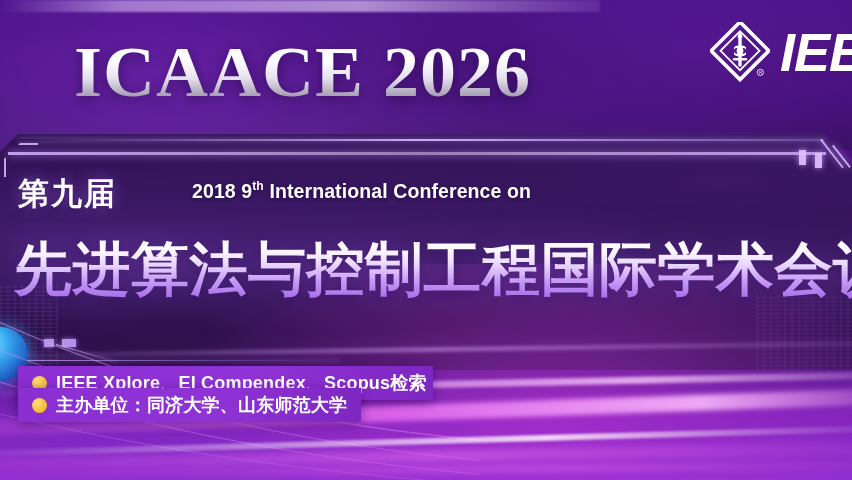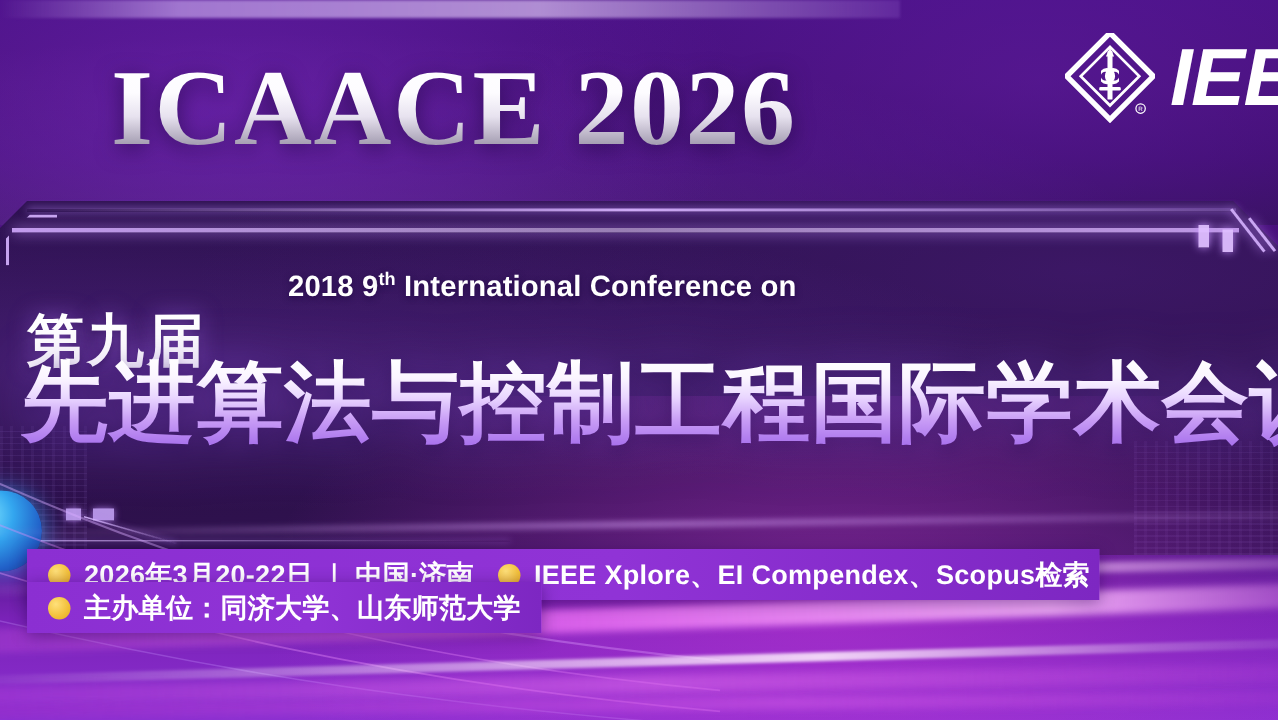"第九届" .ninth { font-size: 38px -> 31px; margin-top: 31px -> none }
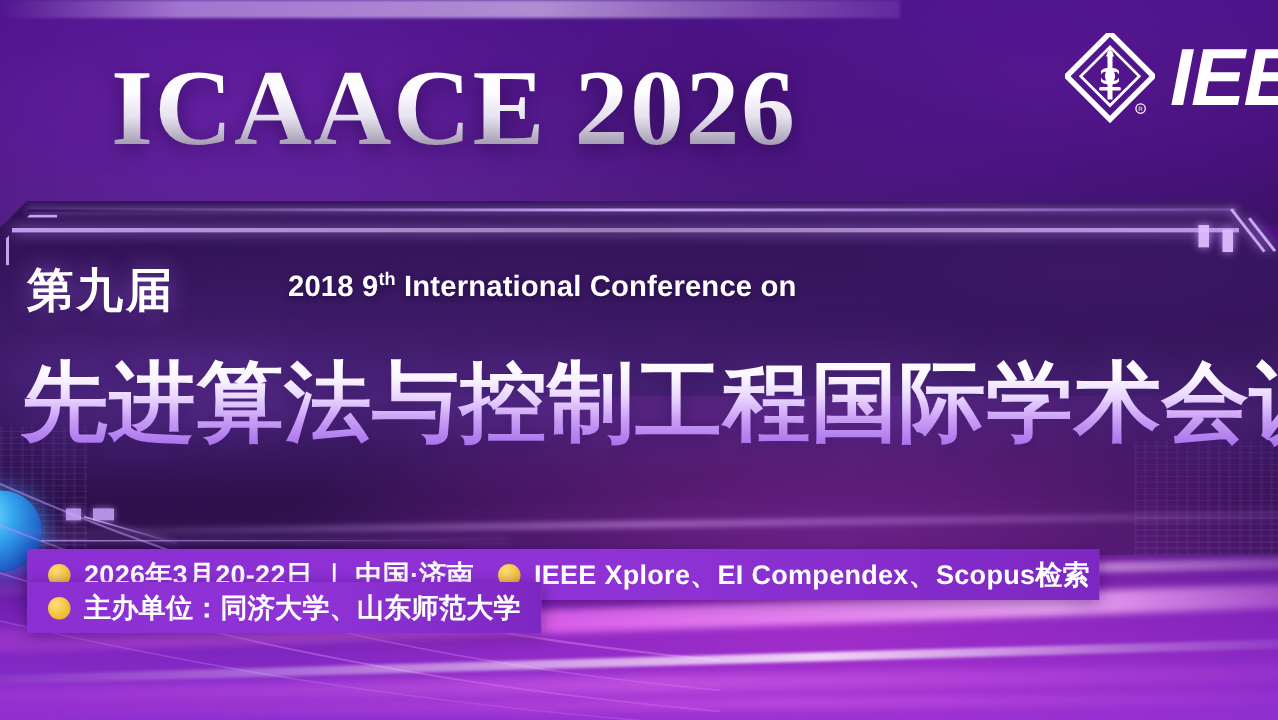"2026年3月20-22日 ｜ 中国·济南" div.ib-group { html: <div> <span></span> <span>2026年3月20-22日 ｜ 中国·济南</span> </div> -> none }
